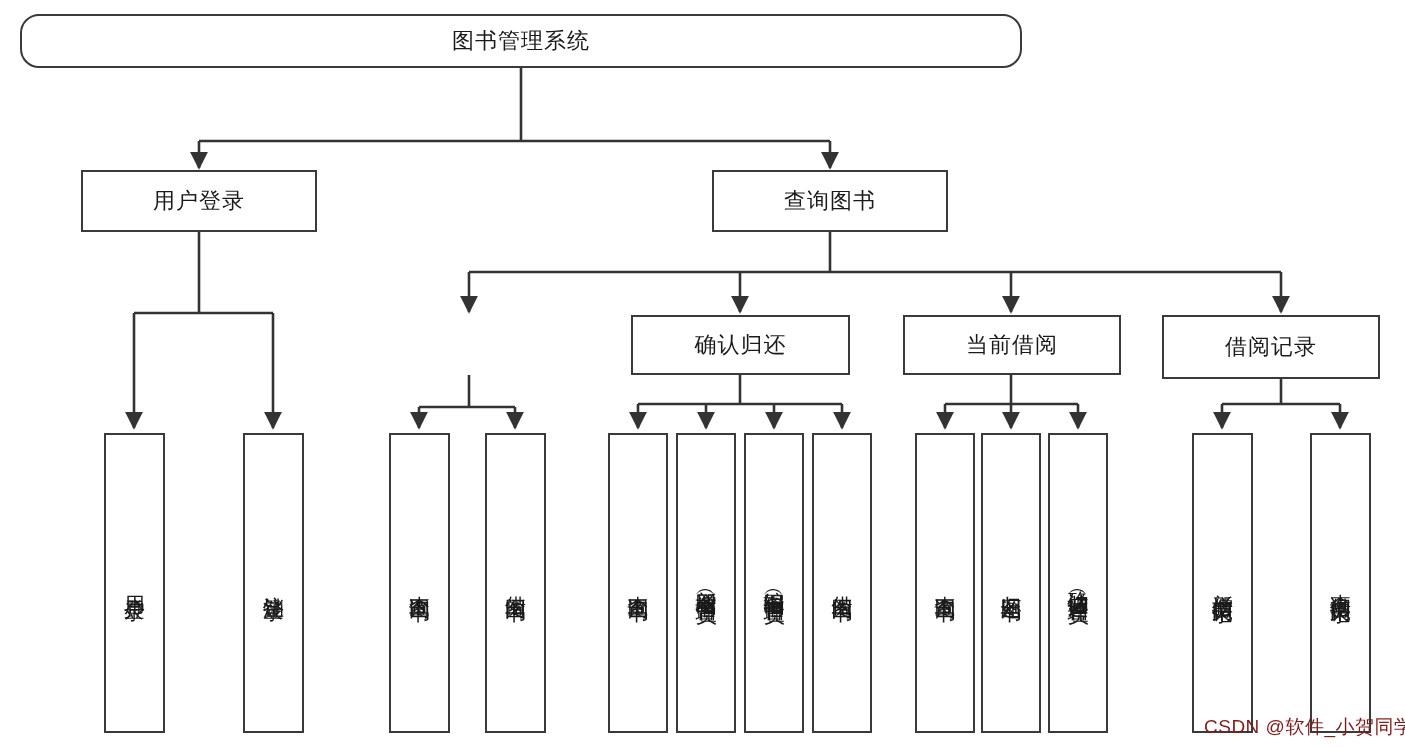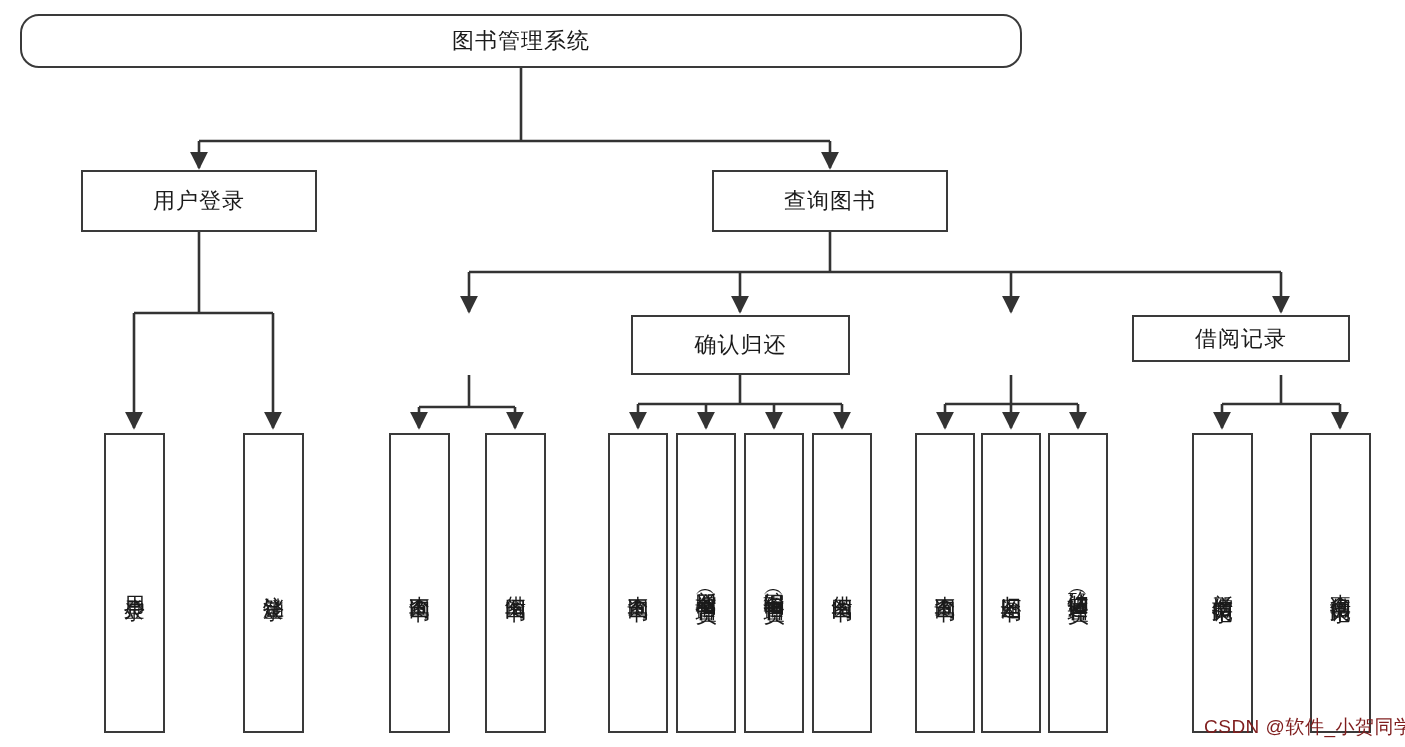"当前借阅" div.node { html: none -> <div> <span>当前借阅</span> </div> }
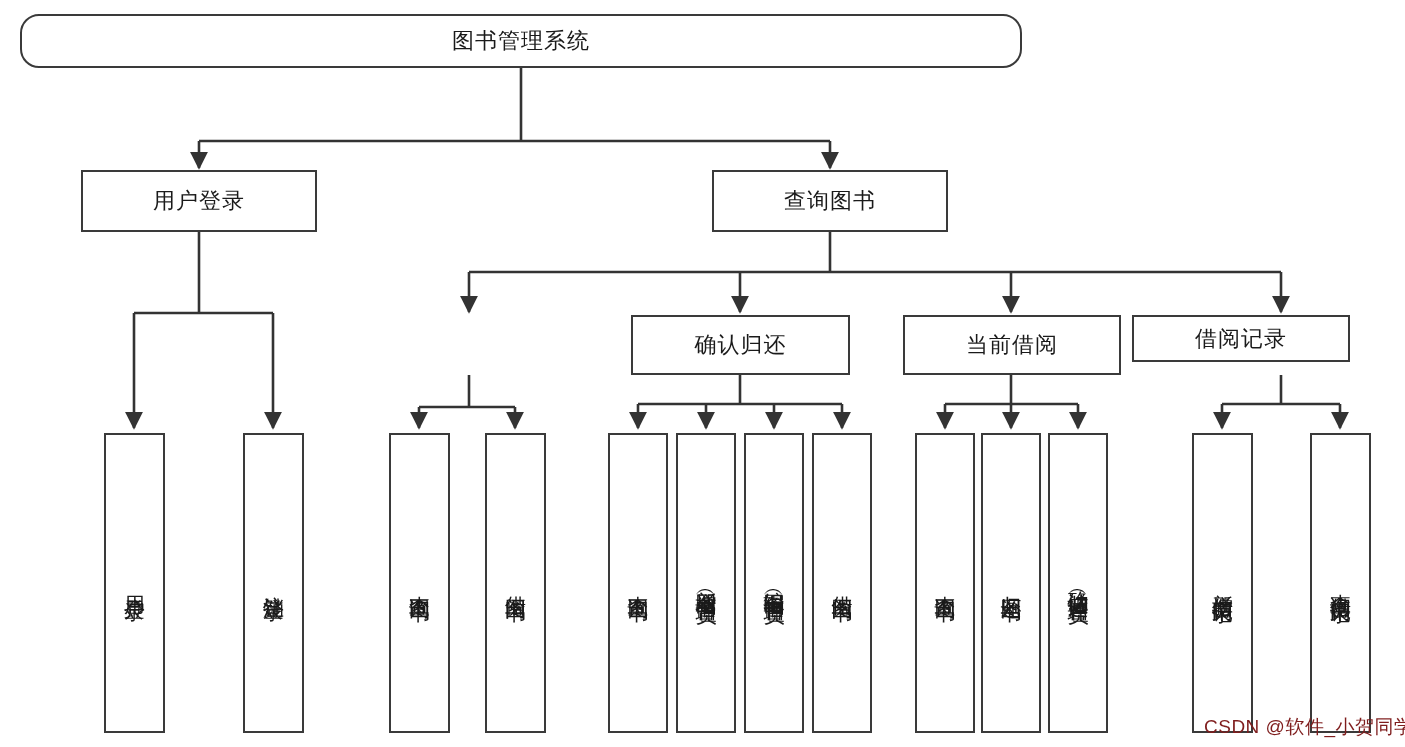"借阅记录" div.node { height: 47px -> 64px; left: 1132px -> 1162px }
